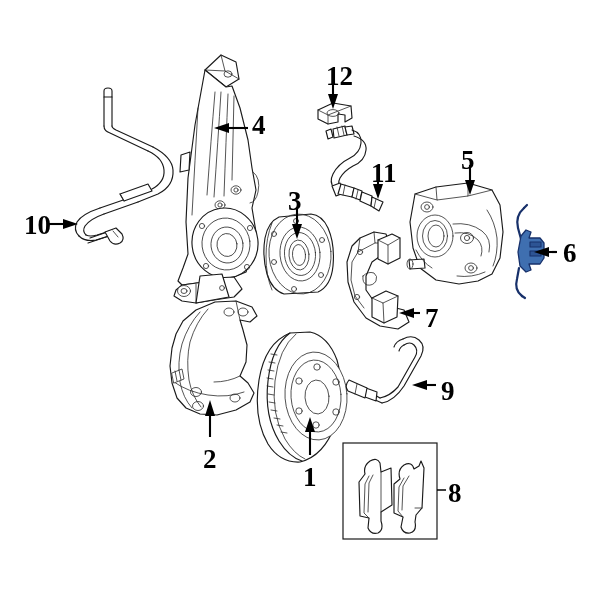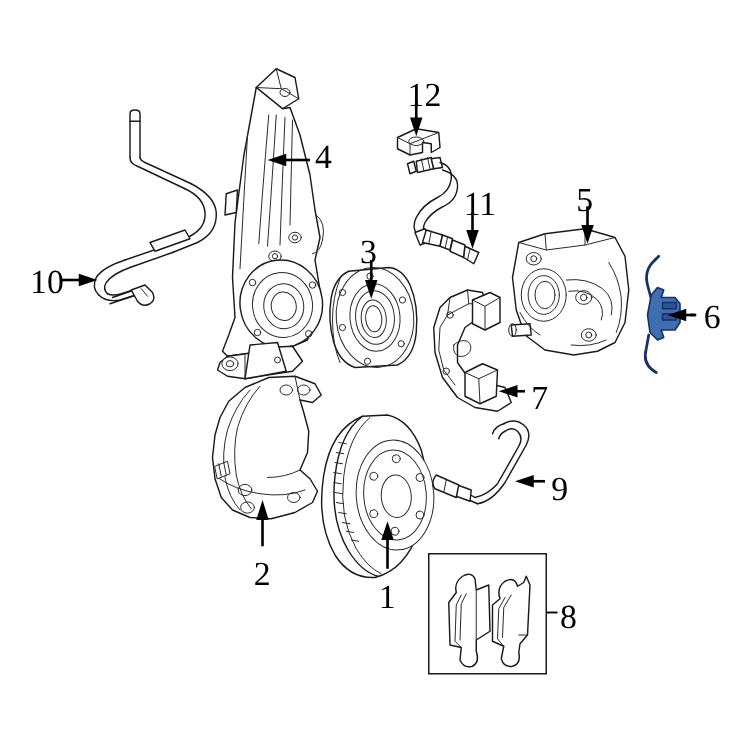"12" .callout-num { font-weight: none -> bold }
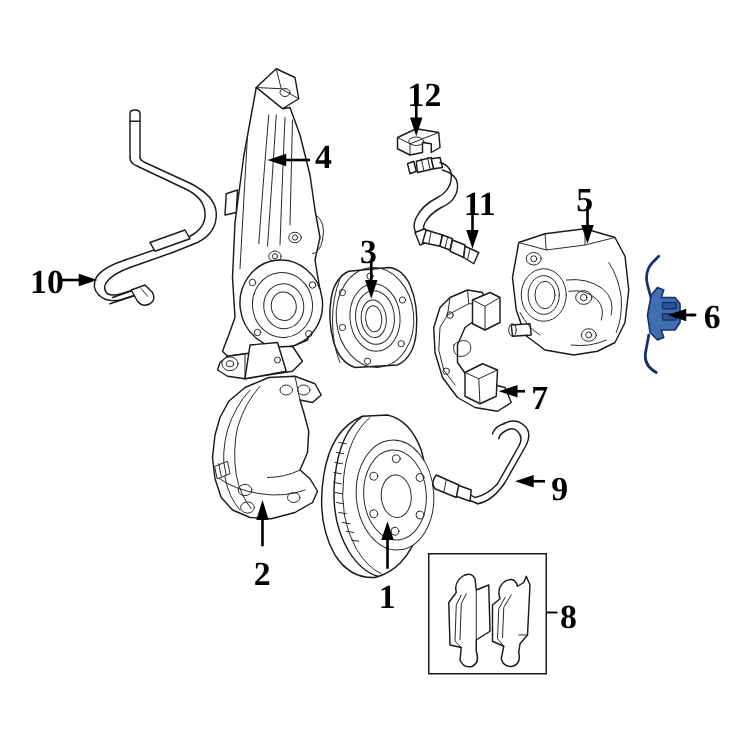"11" div.callout-num { top: 150px -> 160px }
